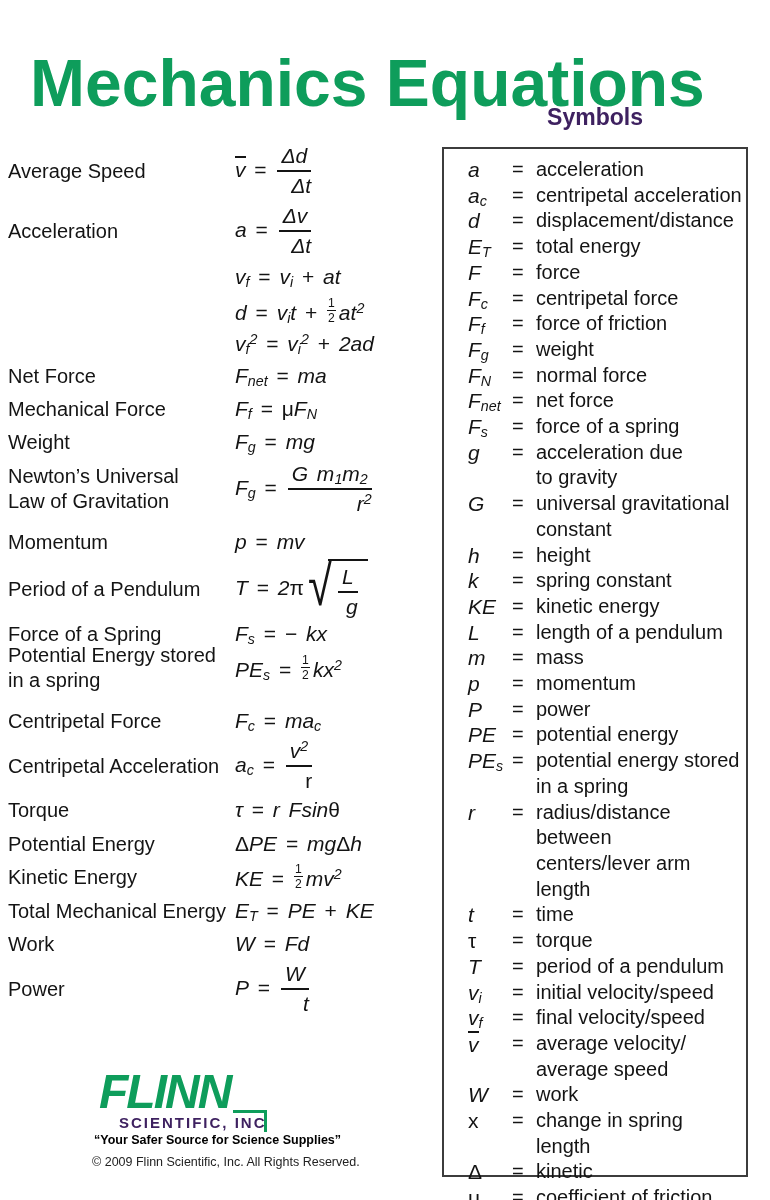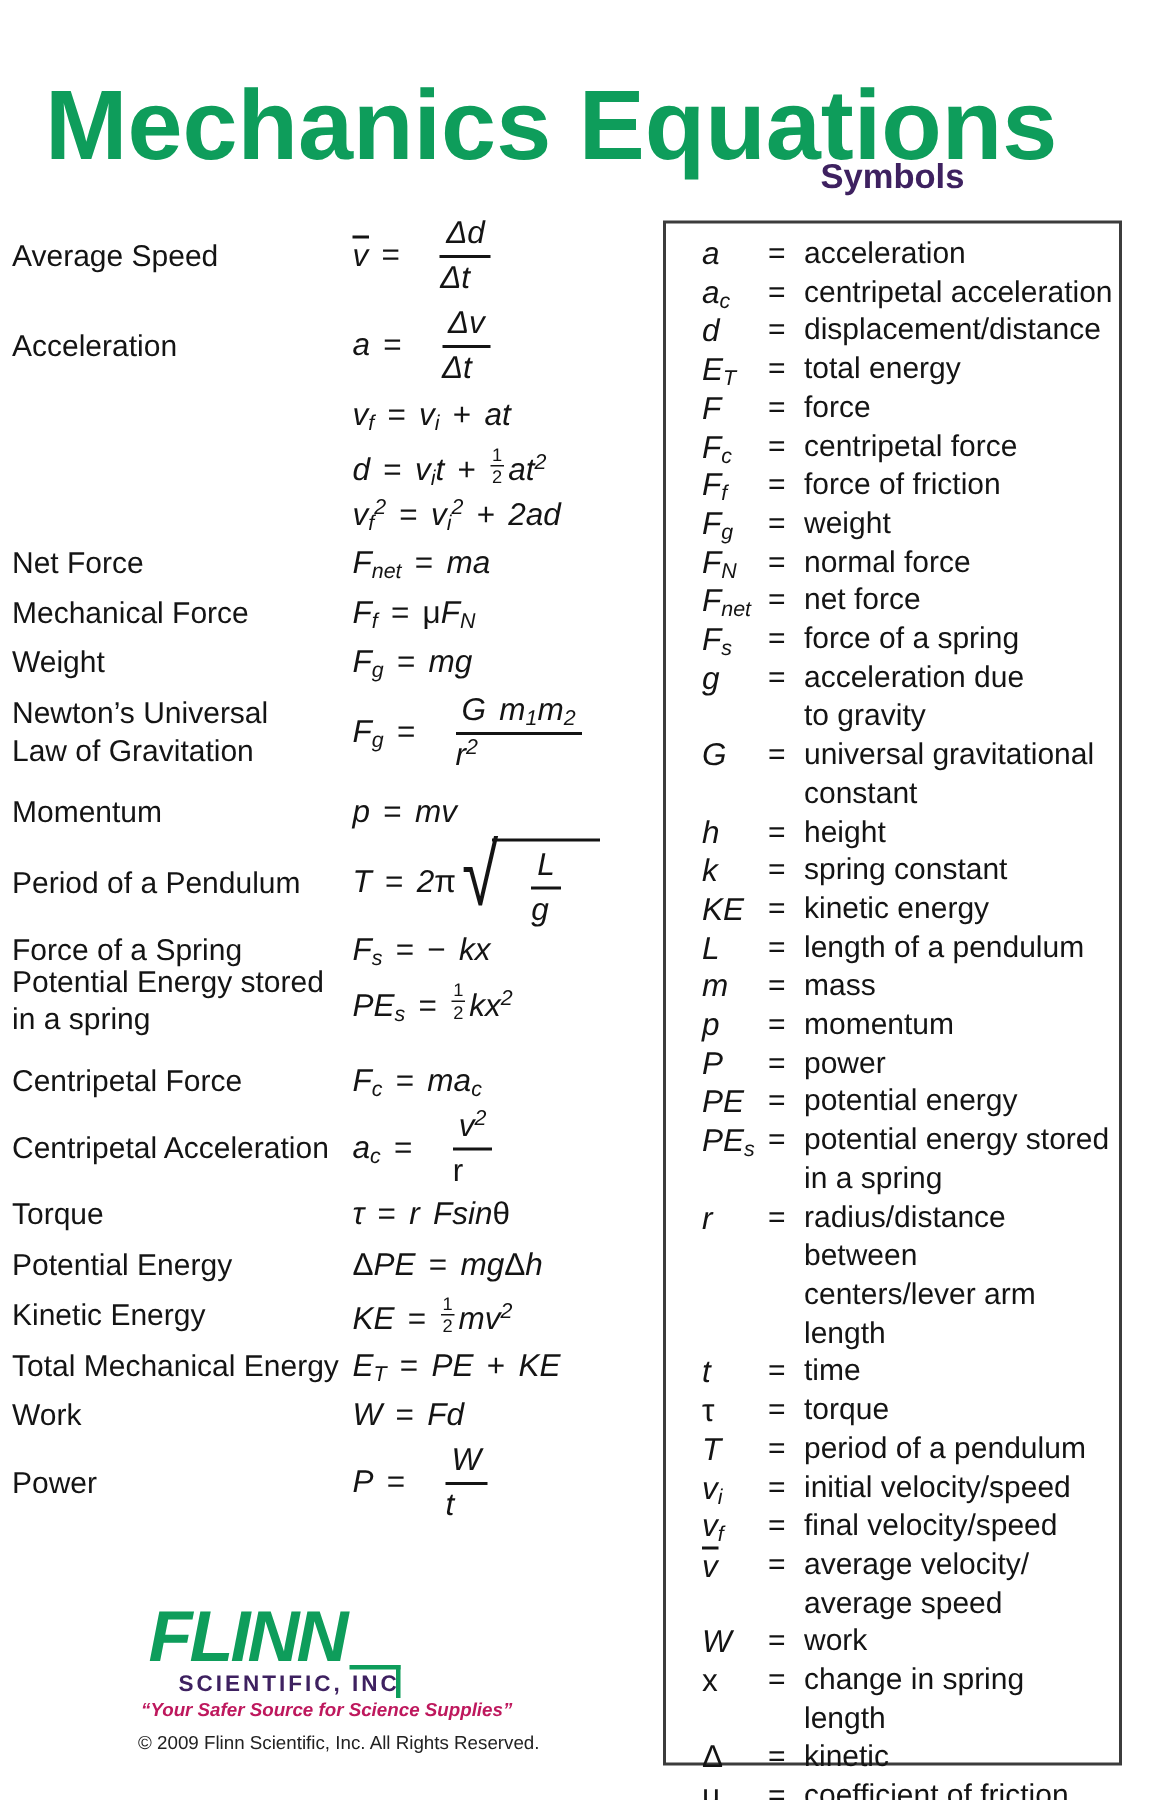"Δd" .frac { margin: 0 18px -> 0 2px; text-align: left -> right }
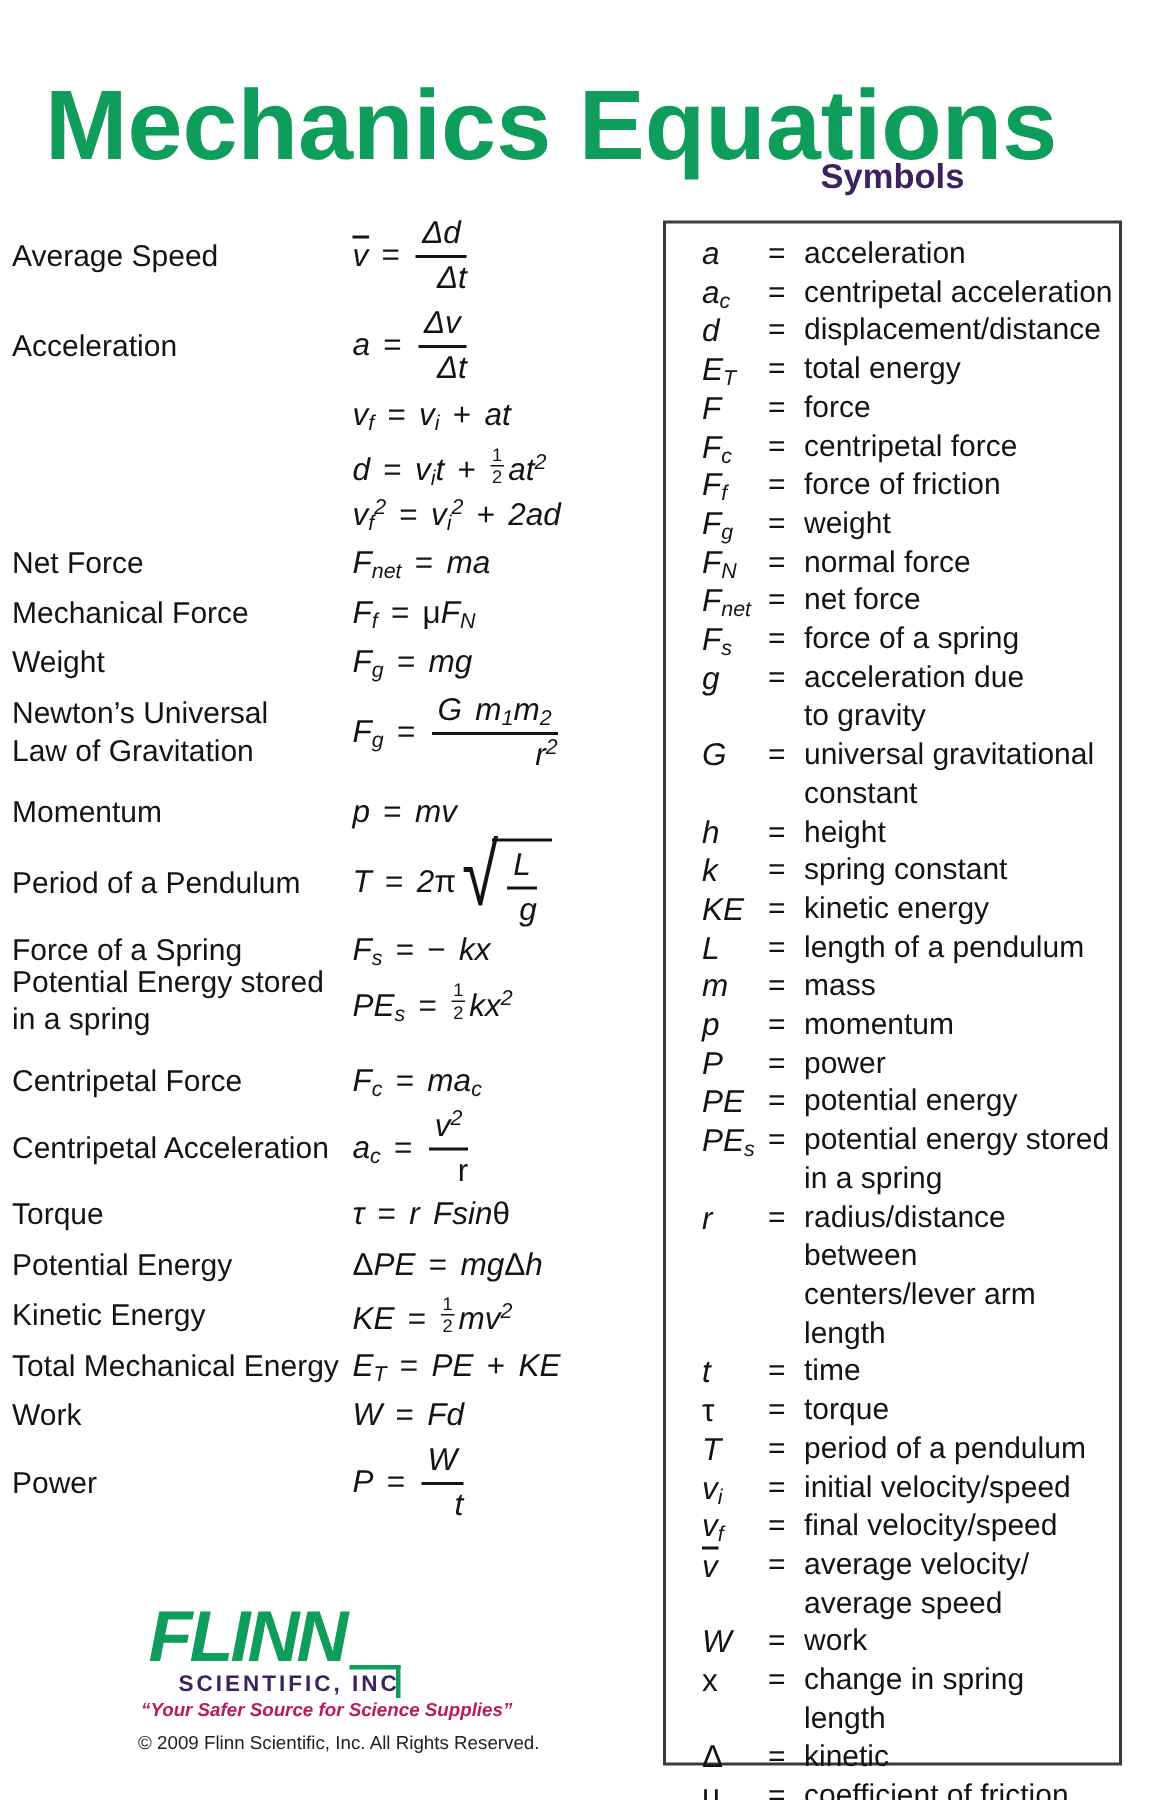"“Your Safer Source for Science" #flinn-tagline { color: #be185d -> #000000; font-style: italic -> none }
